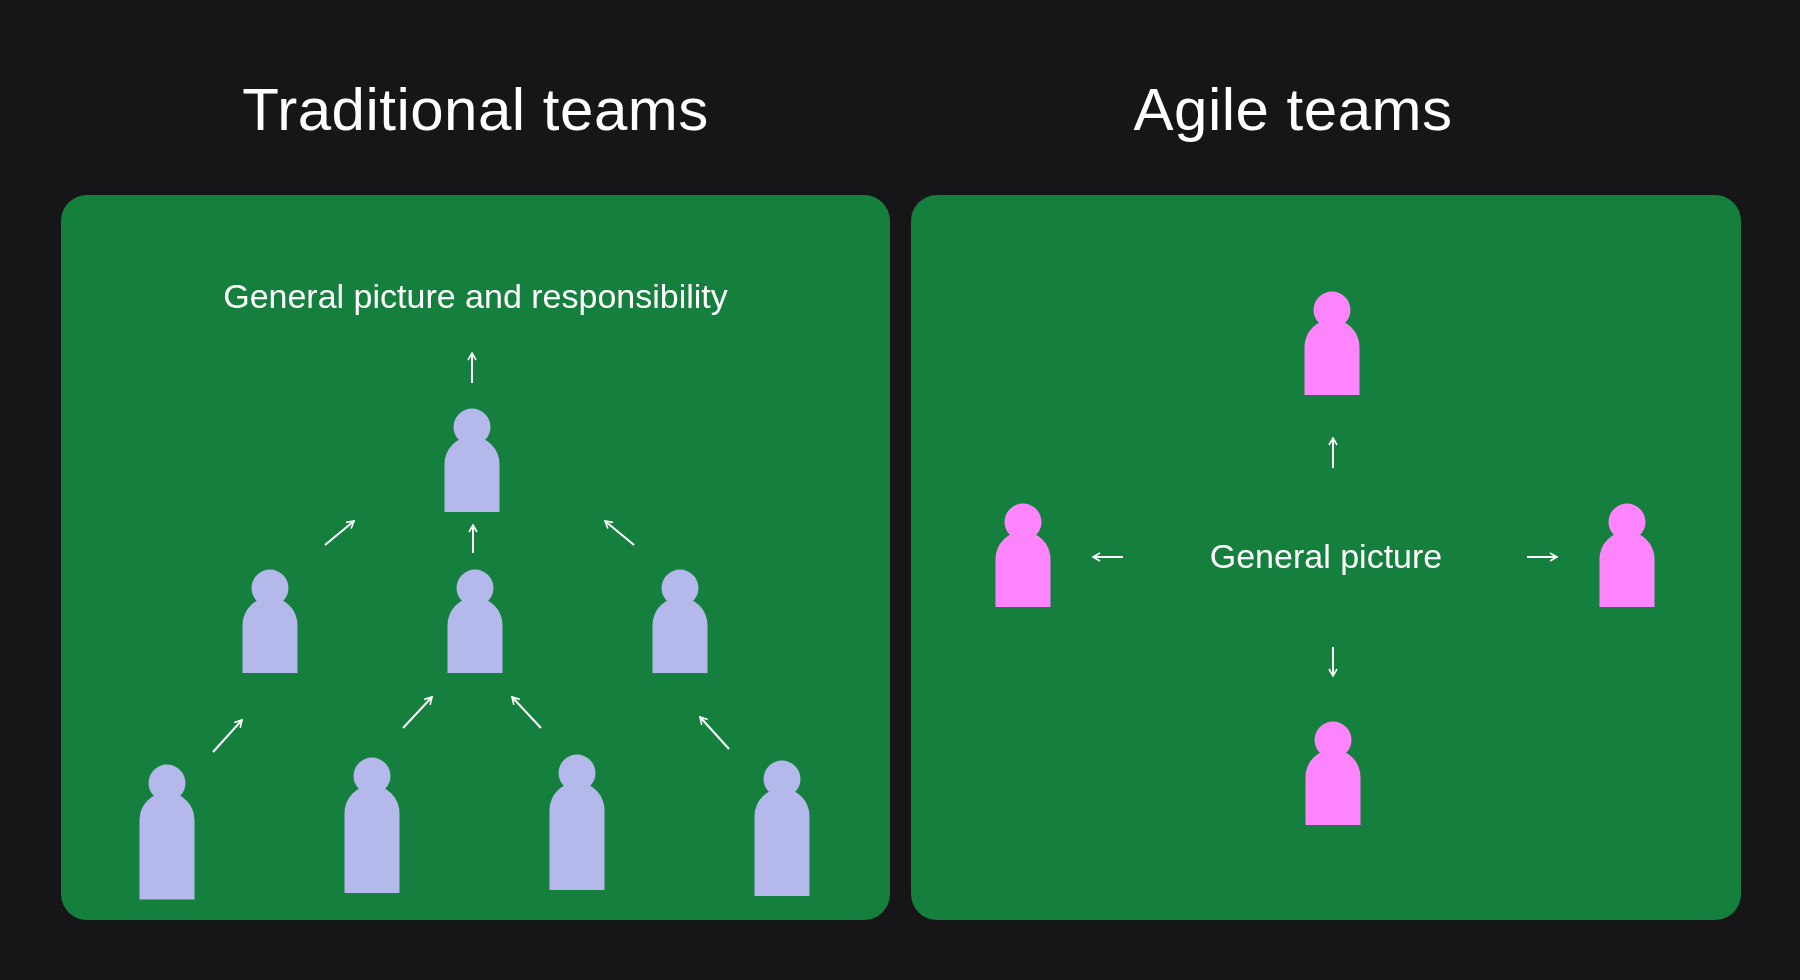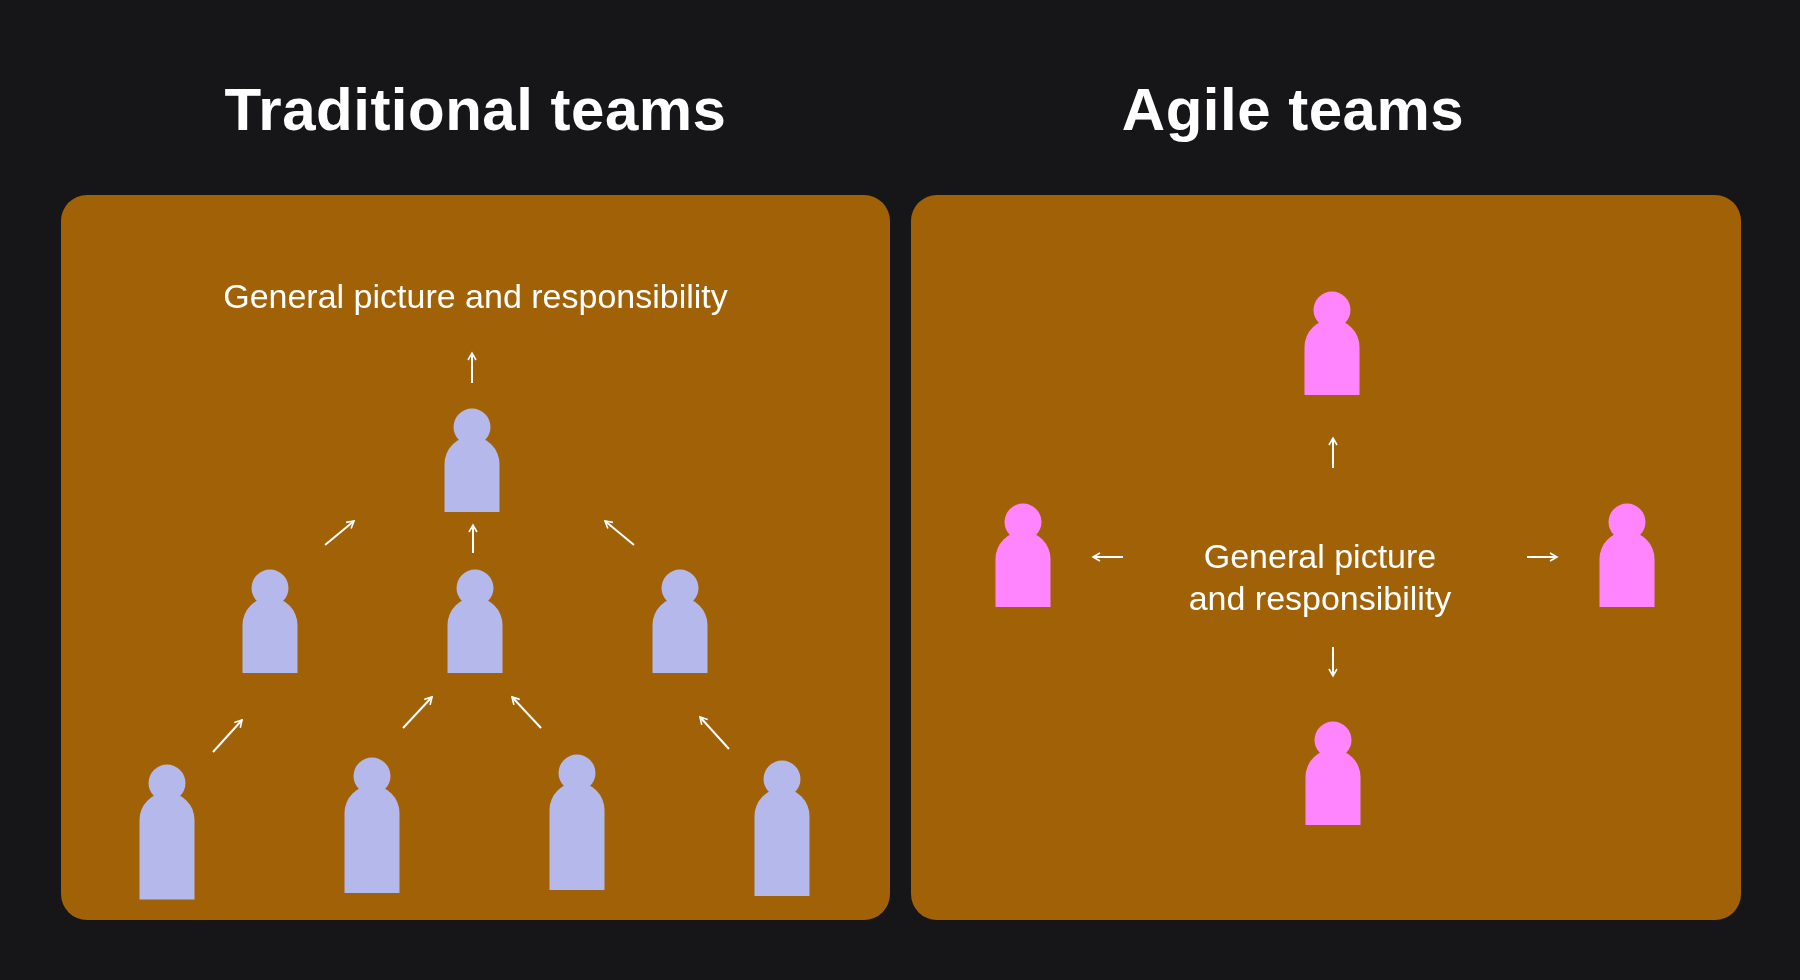"Traditional teams" .heading { font-weight: 700 -> 400 }
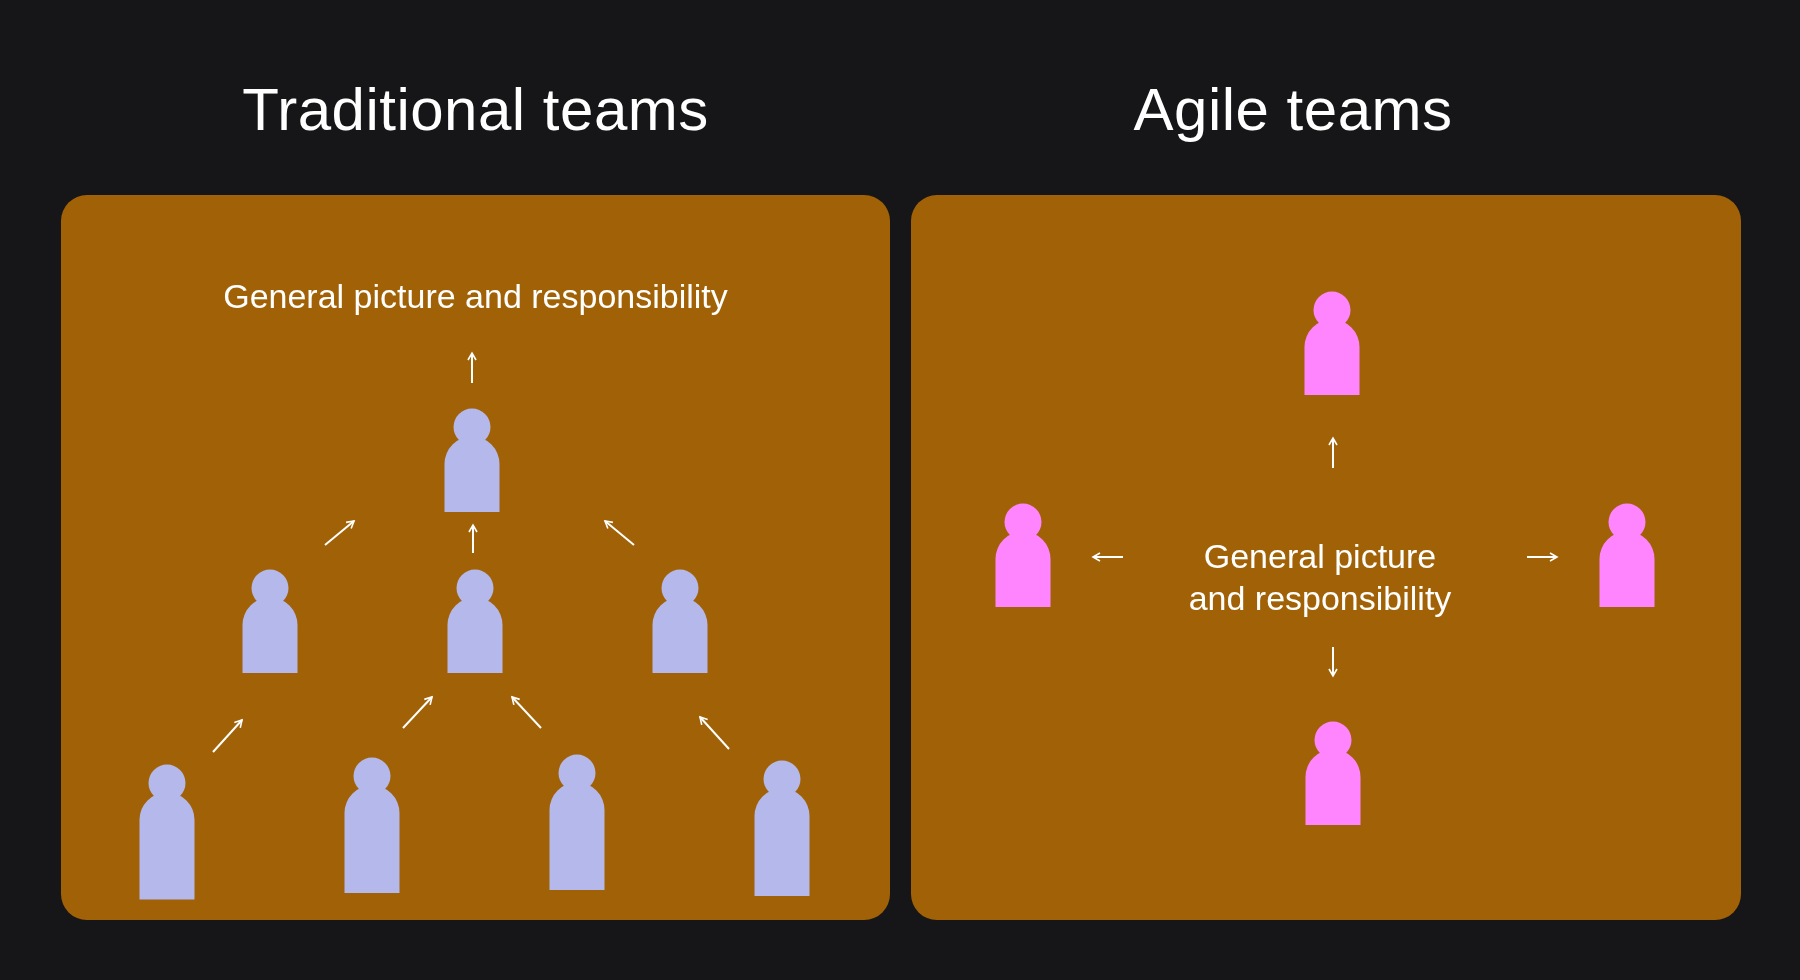"General picture and responsibility" .panel { background: #a16207 -> #15803d }
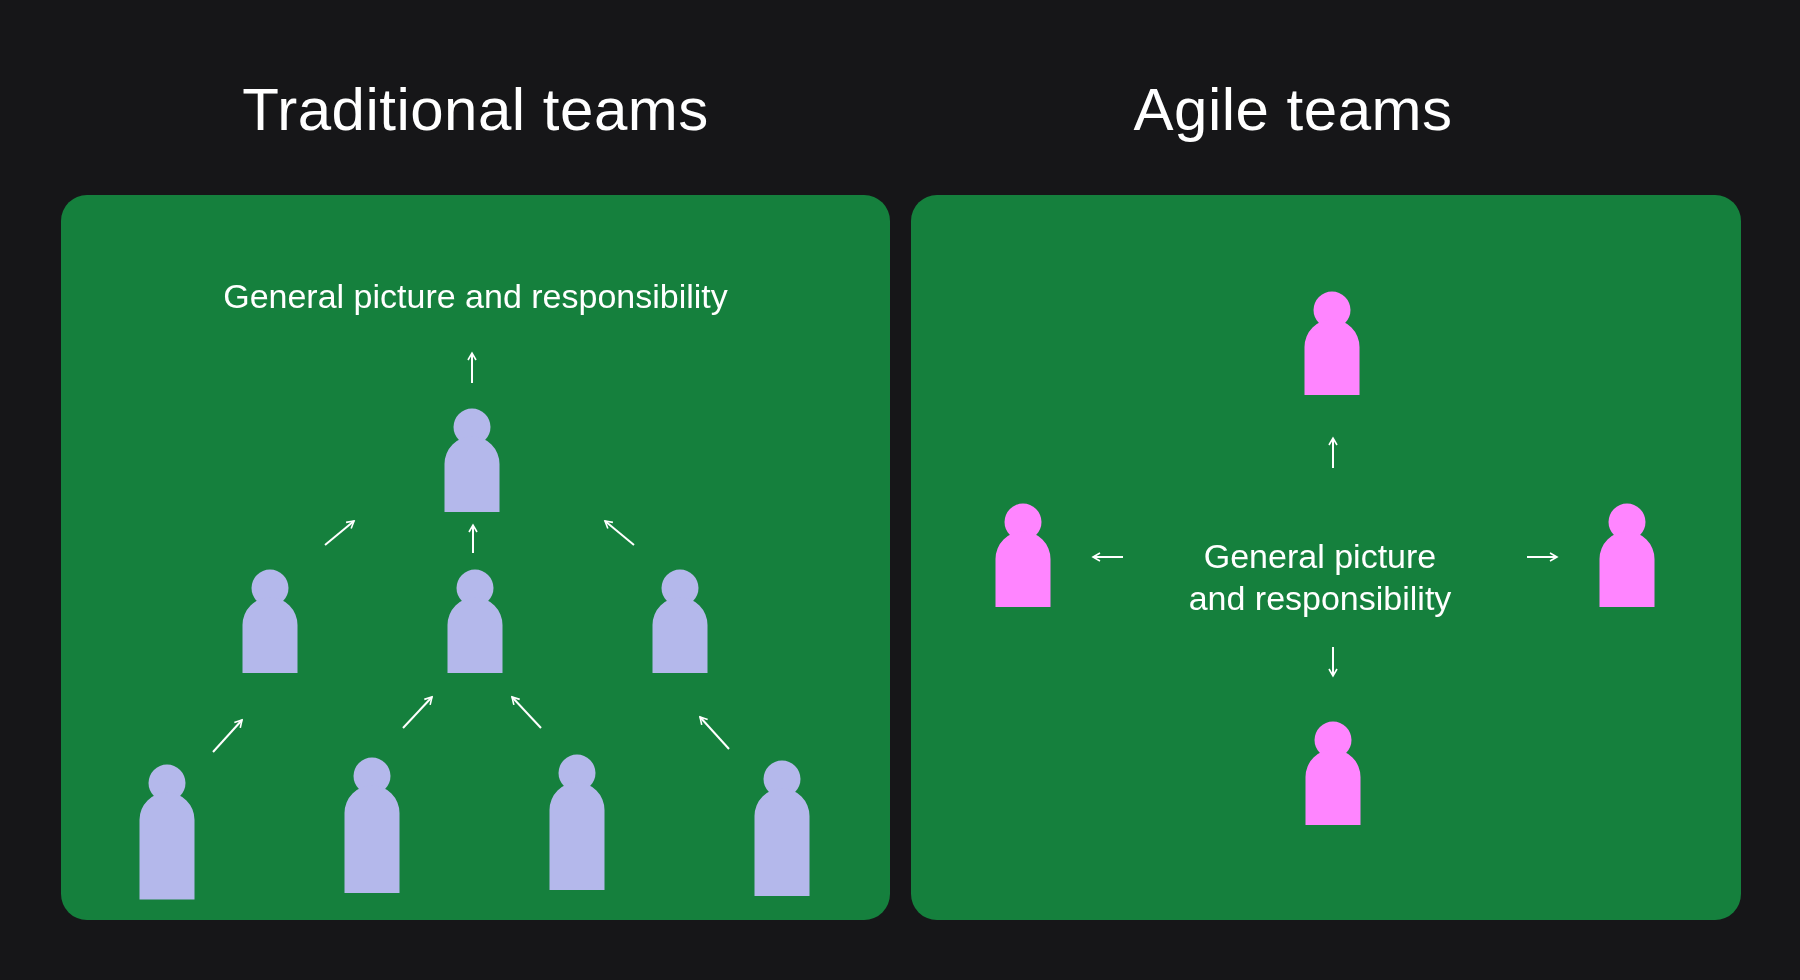"General picture" .caption.agile { left: 224px -> 230px }
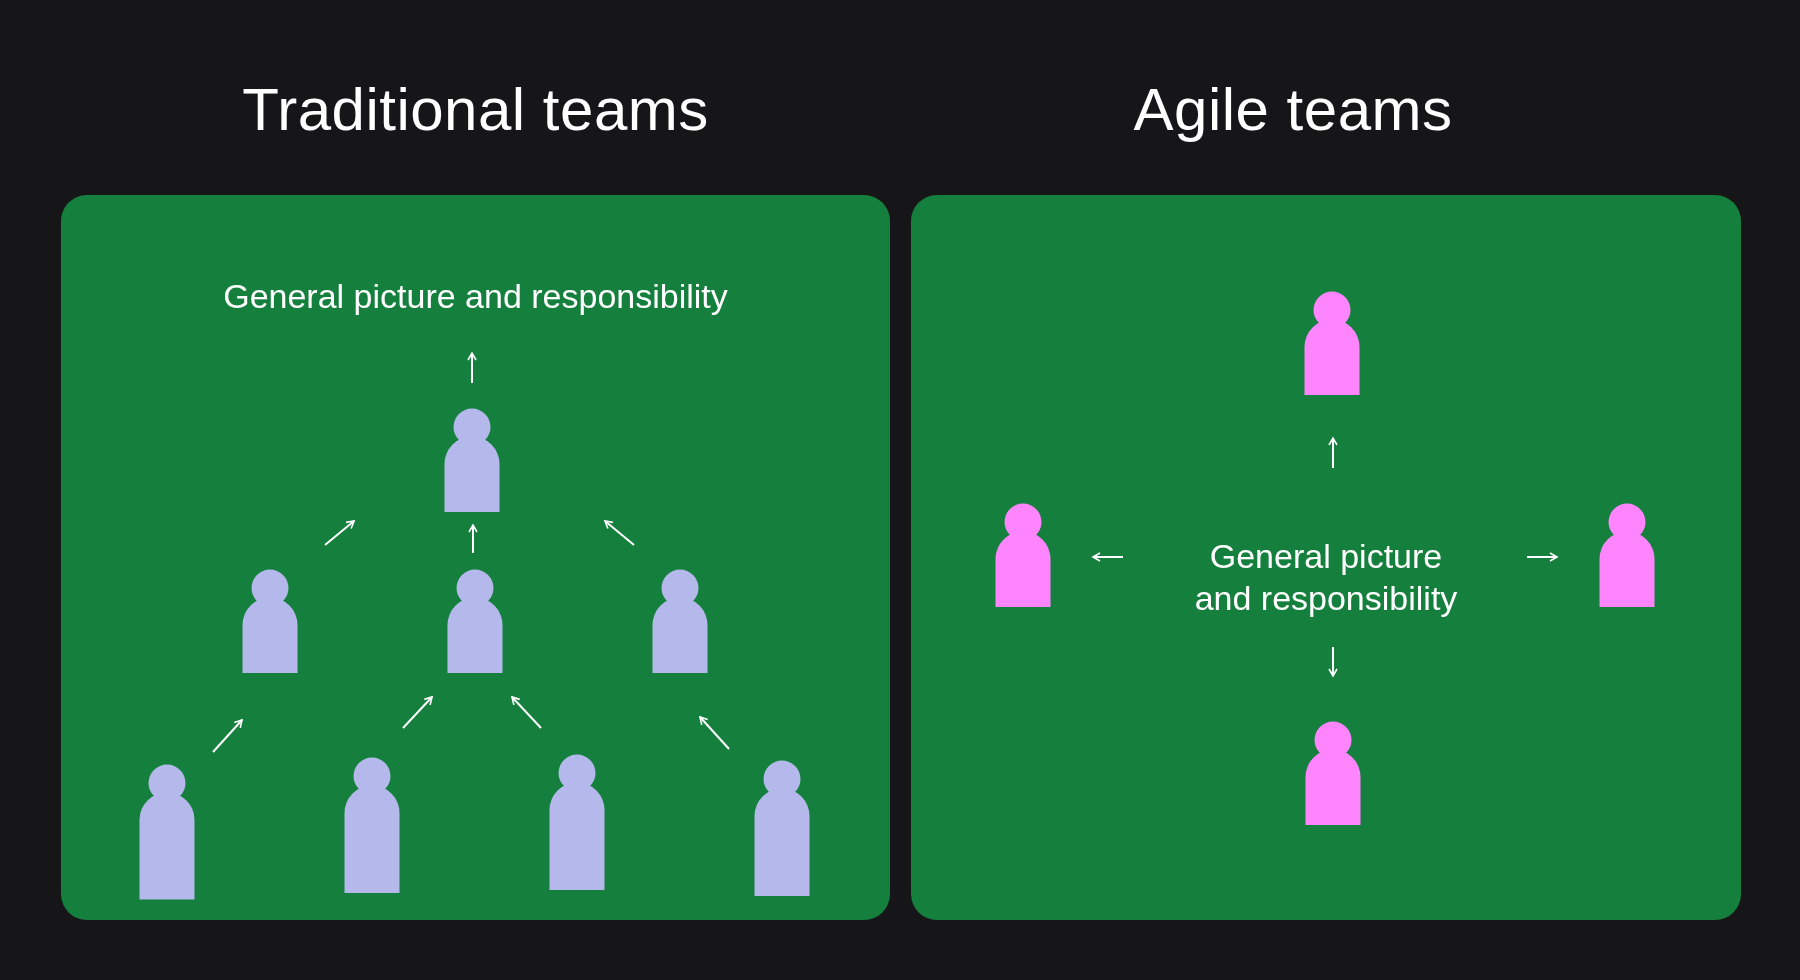"and responsibility" div { html: <div>and responsibility</div> -> none }
